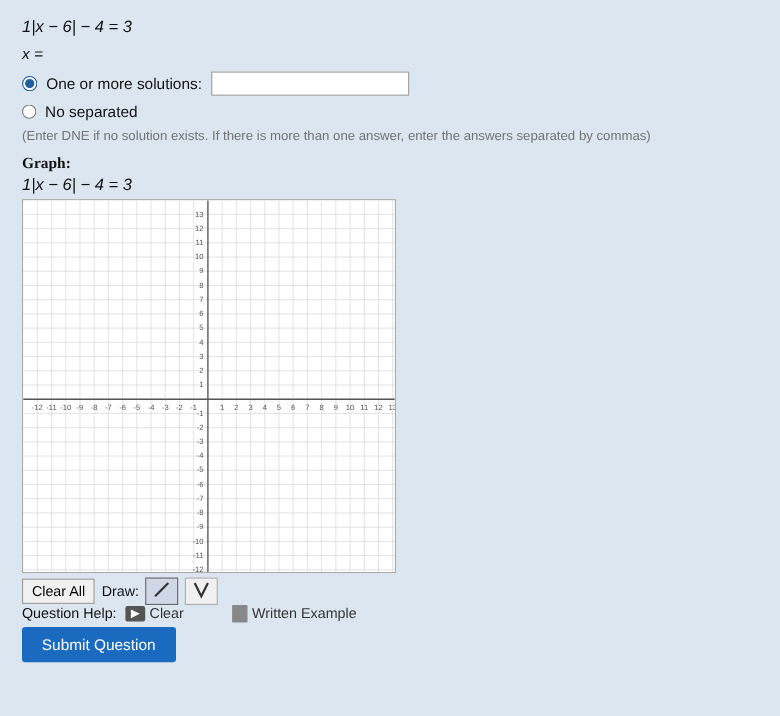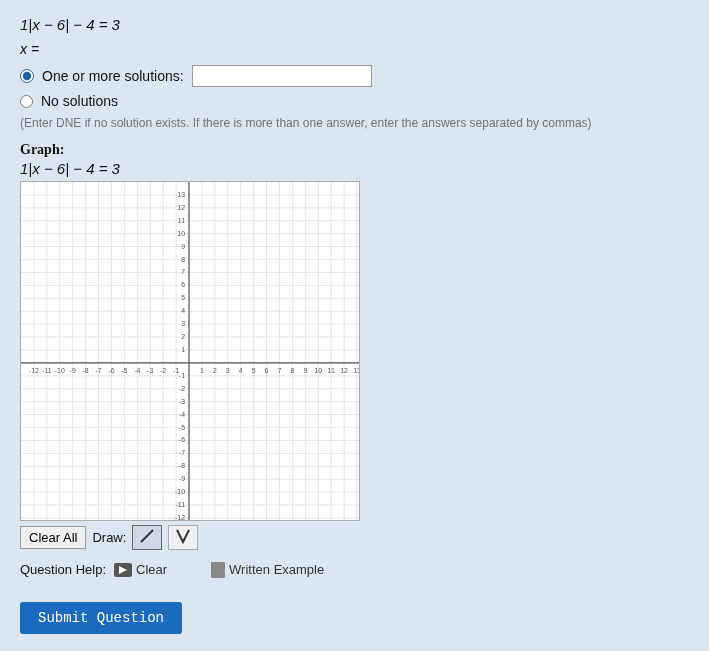"No solutions" label { text: solutions -> separated }
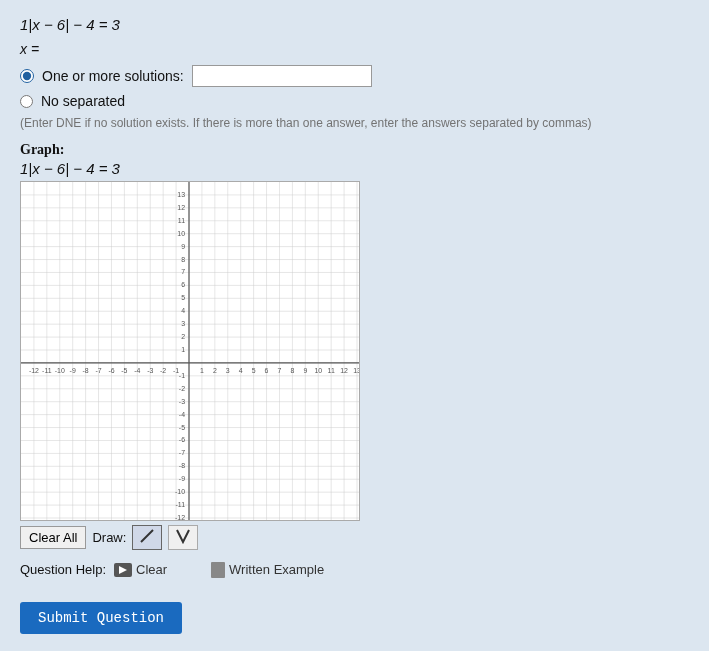"Clear All" .graph-controls { margin-bottom: 12px -> none }
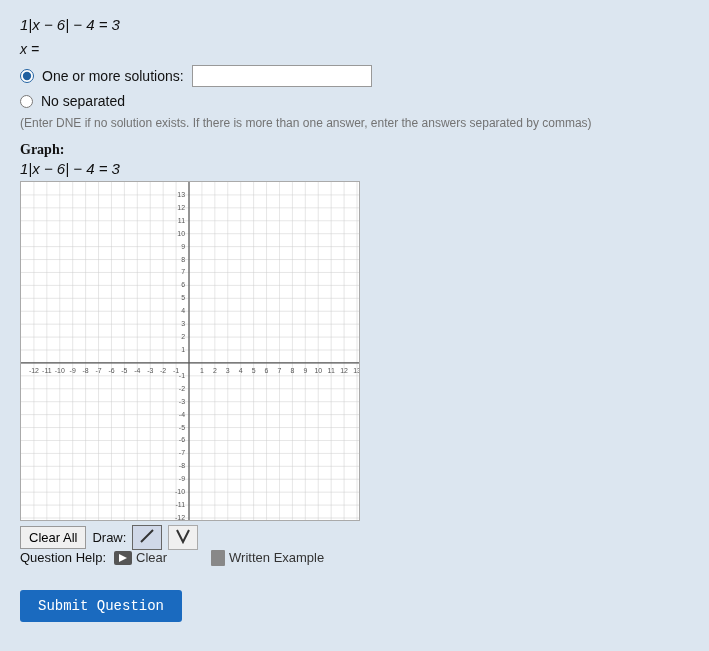"Question Help:" .question-help { margin-bottom: 24px -> 4px }
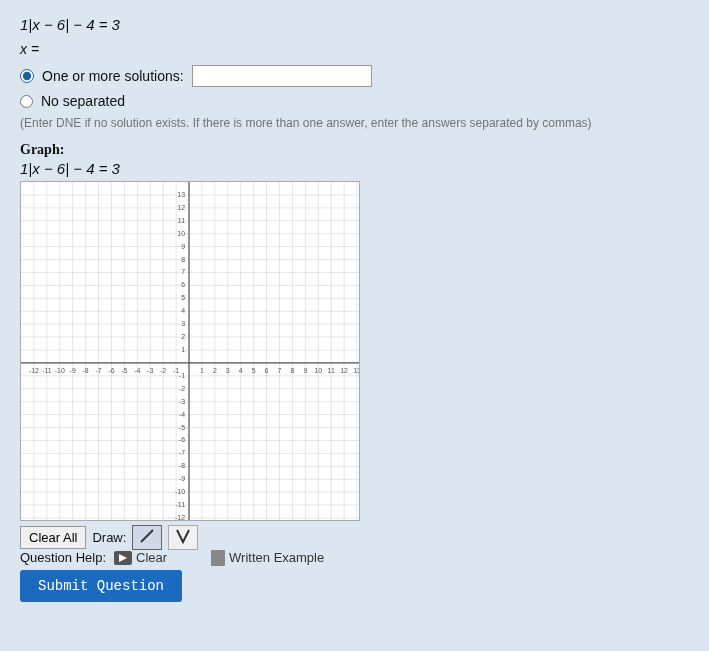"Submit Question" .submit-btn { font-family: Liberation Mono, monospace -> none }
